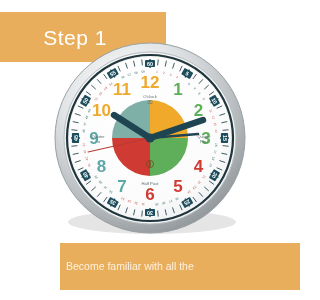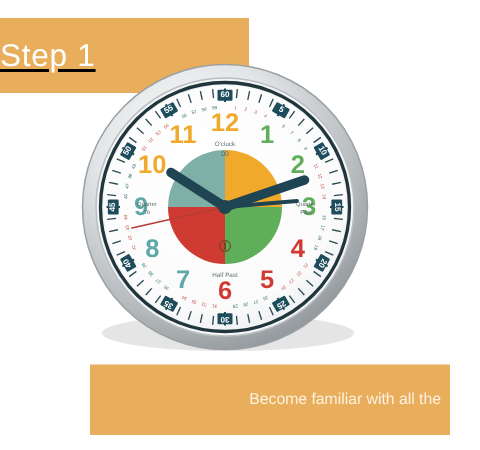"Step 1" #top-banner { justify-content: flex-start -> center; text-decoration: underline -> none }
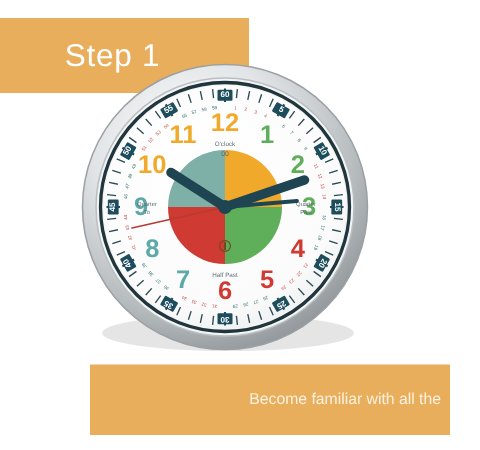"Become familiar with all the" #bottom-banner { justify-content: flex-end -> flex-start }
